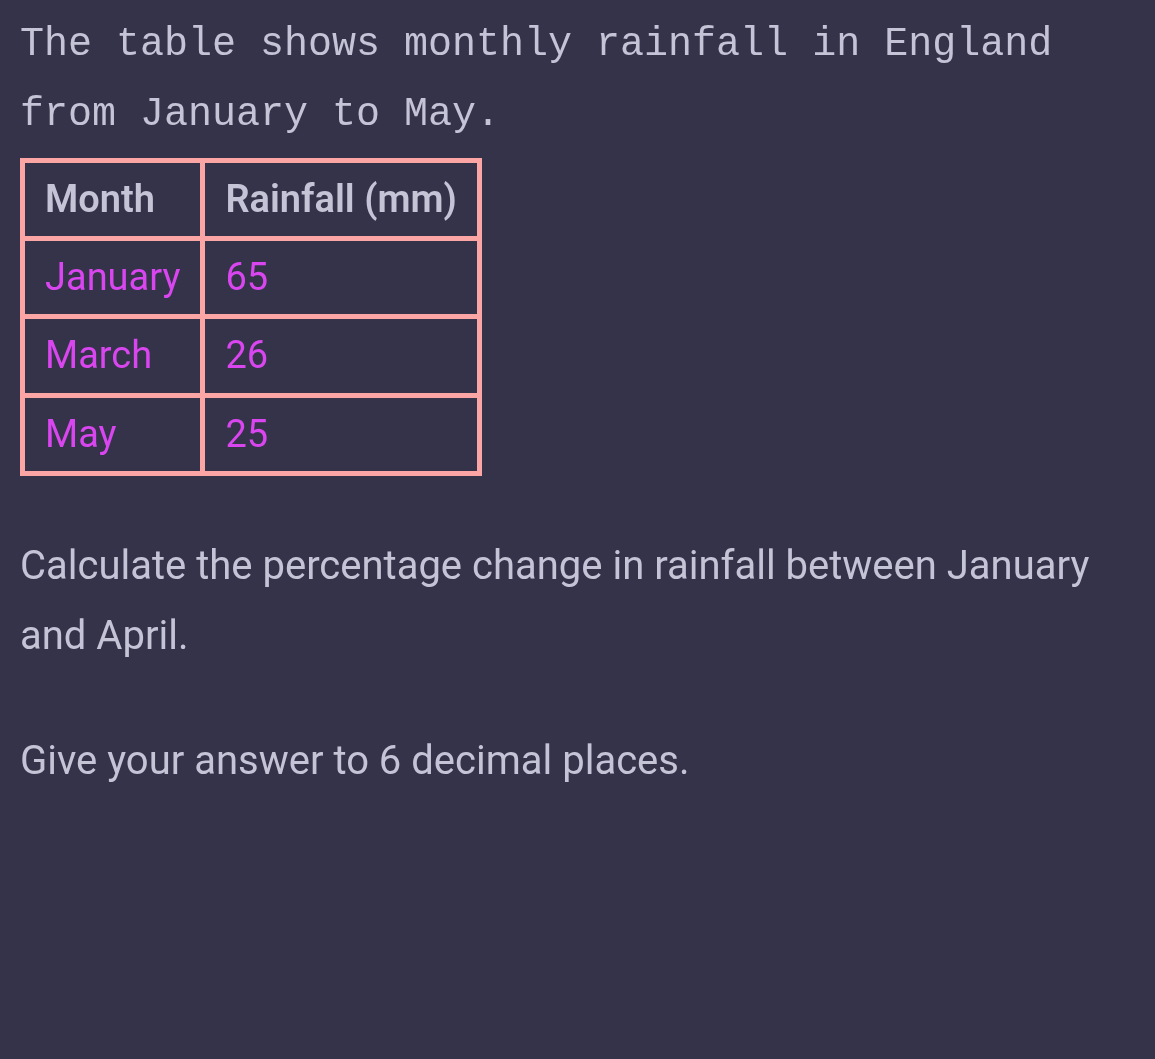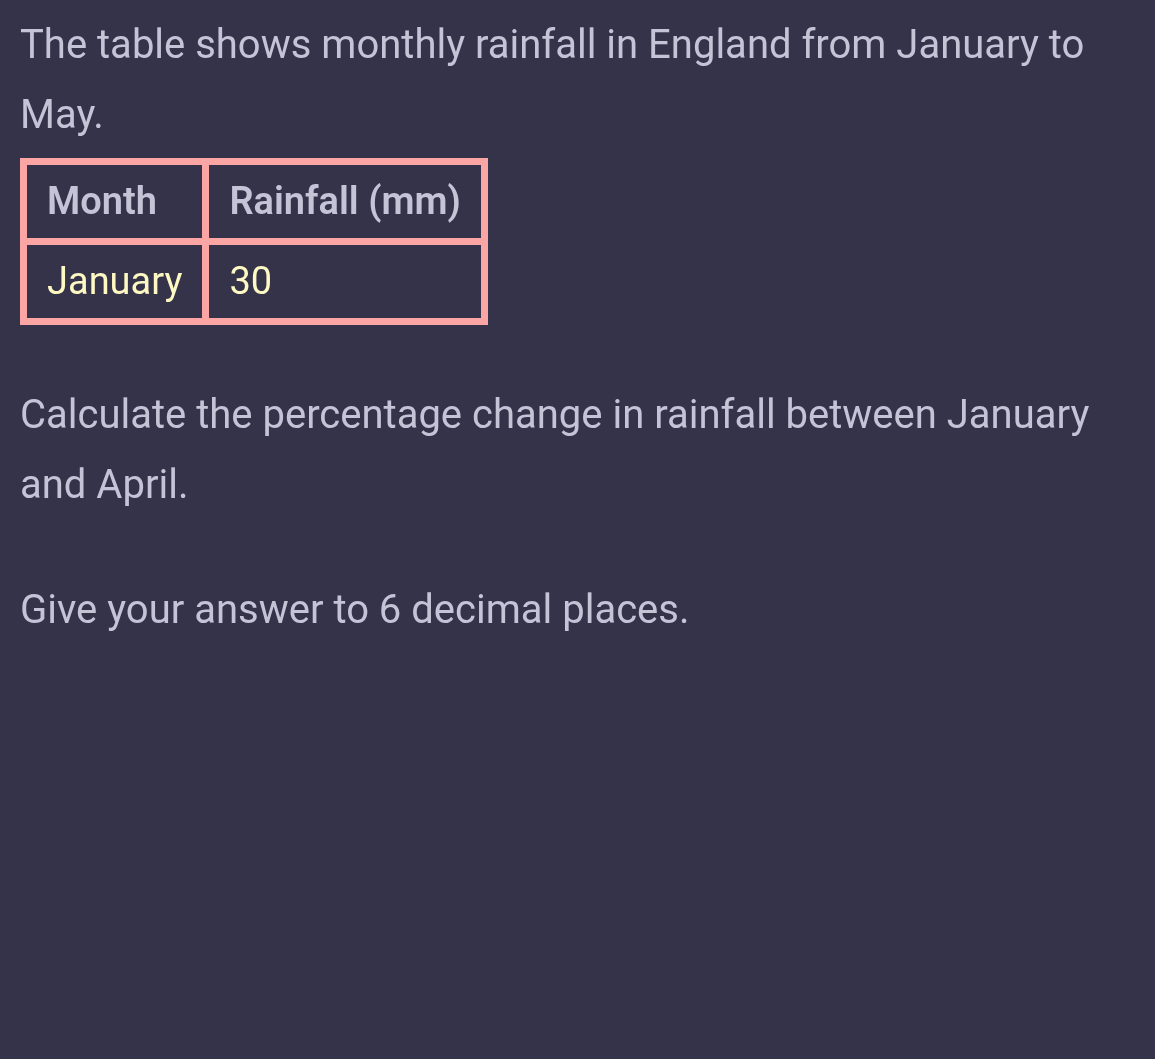"The table shows monthly rainfall" .intro-text { font-family: none -> Liberation Mono, monospace }
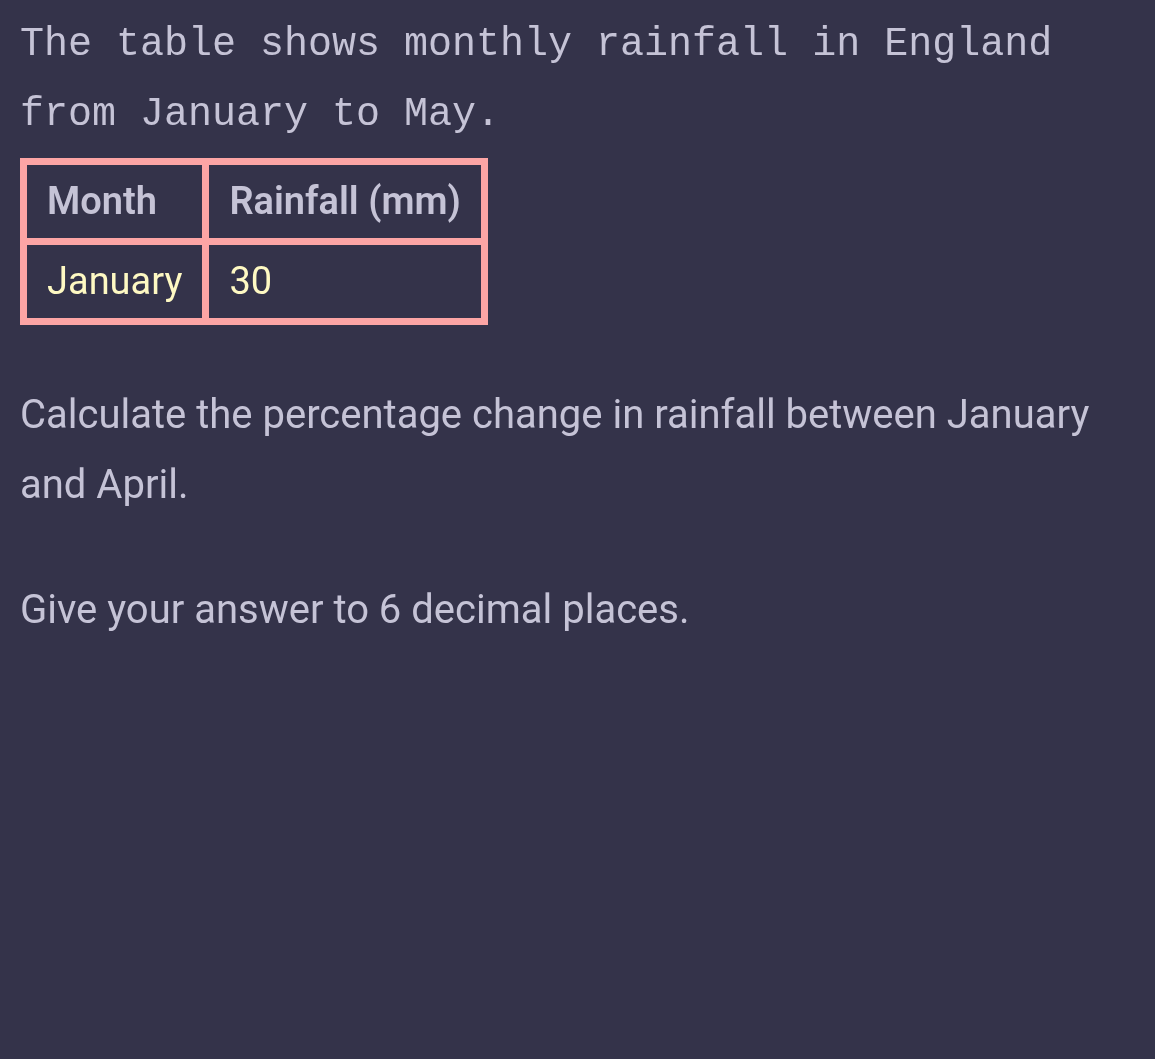"Month" th, td { border: 7px solid #fca5a5 -> 5px solid #fca5a5 }
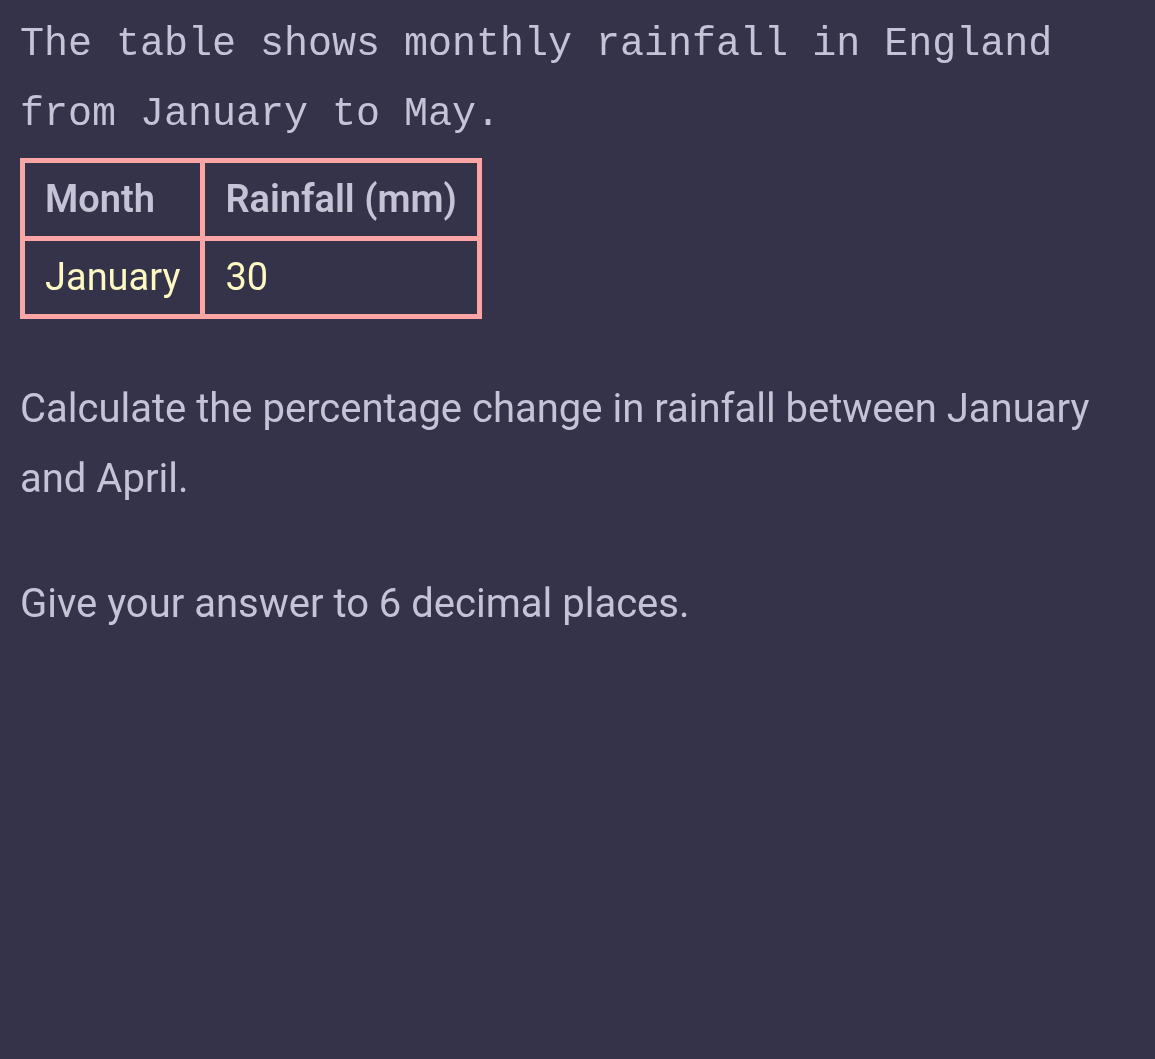"January" td { color: #fef9c3 -> #d946ef }
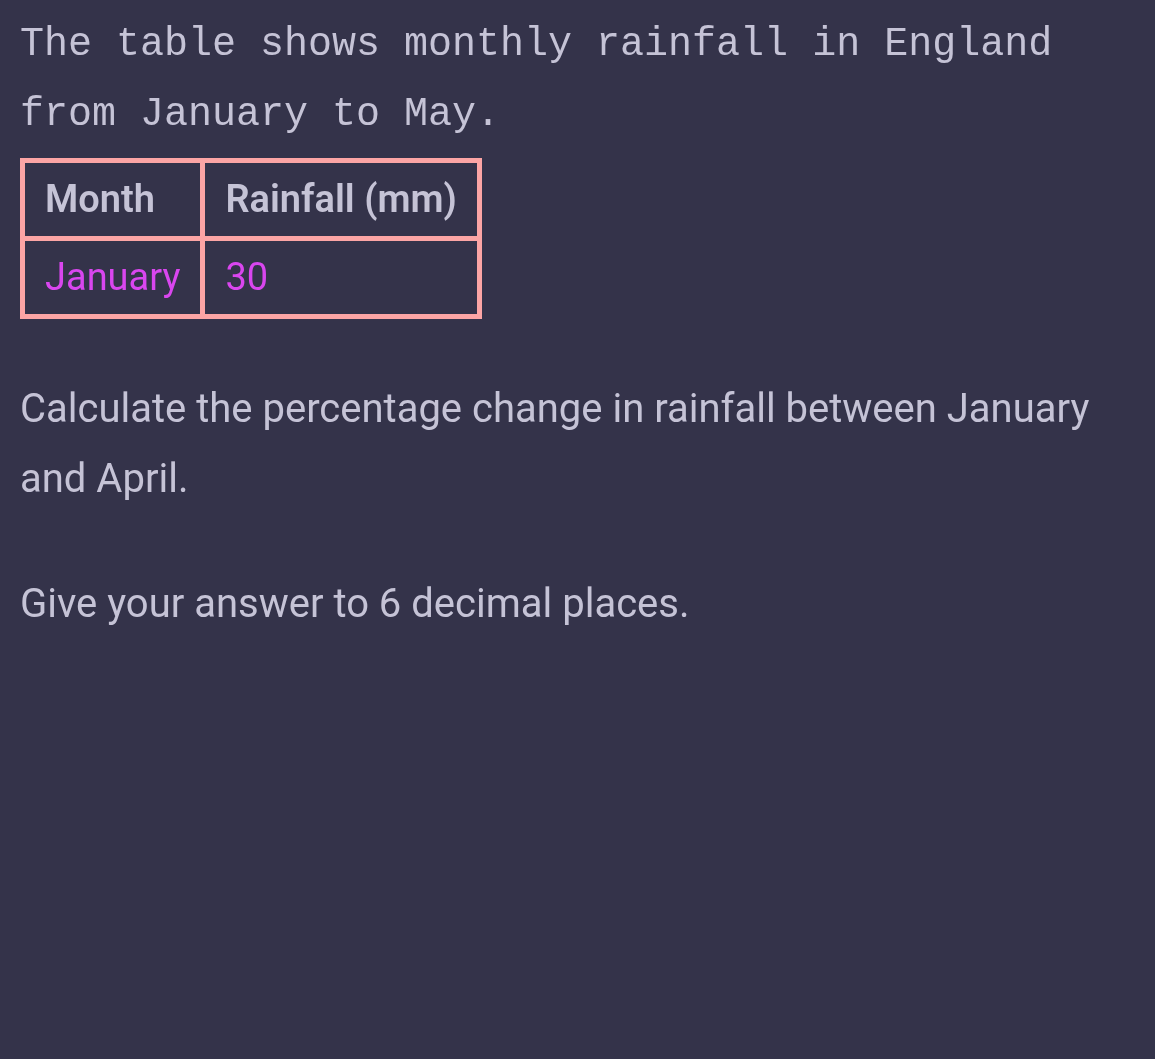"30" td { text: 30 -> 65 }
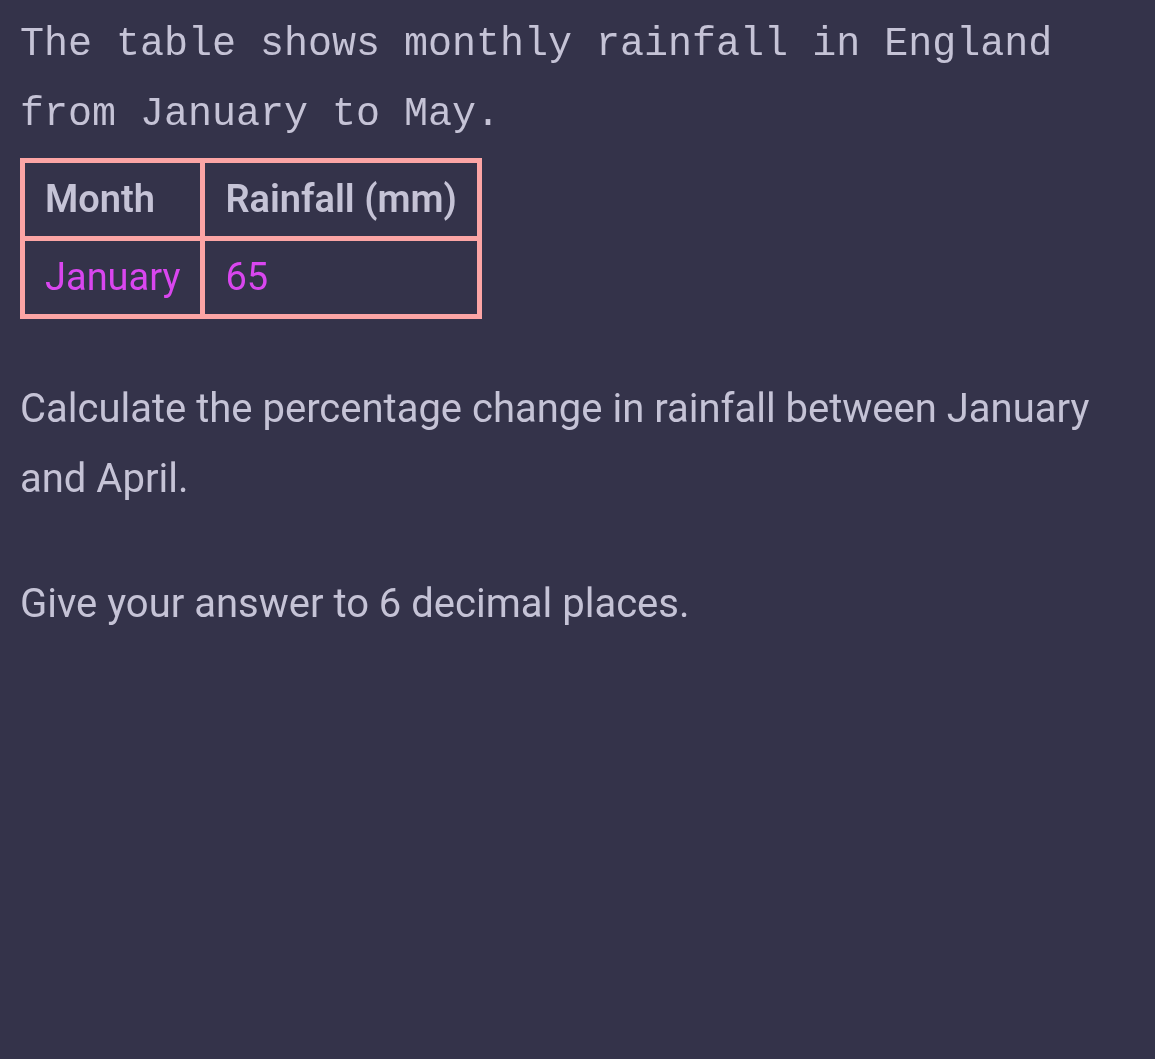"March" tr { html: none -> <tr> <td>March</td> <td>26</td> </tr> }
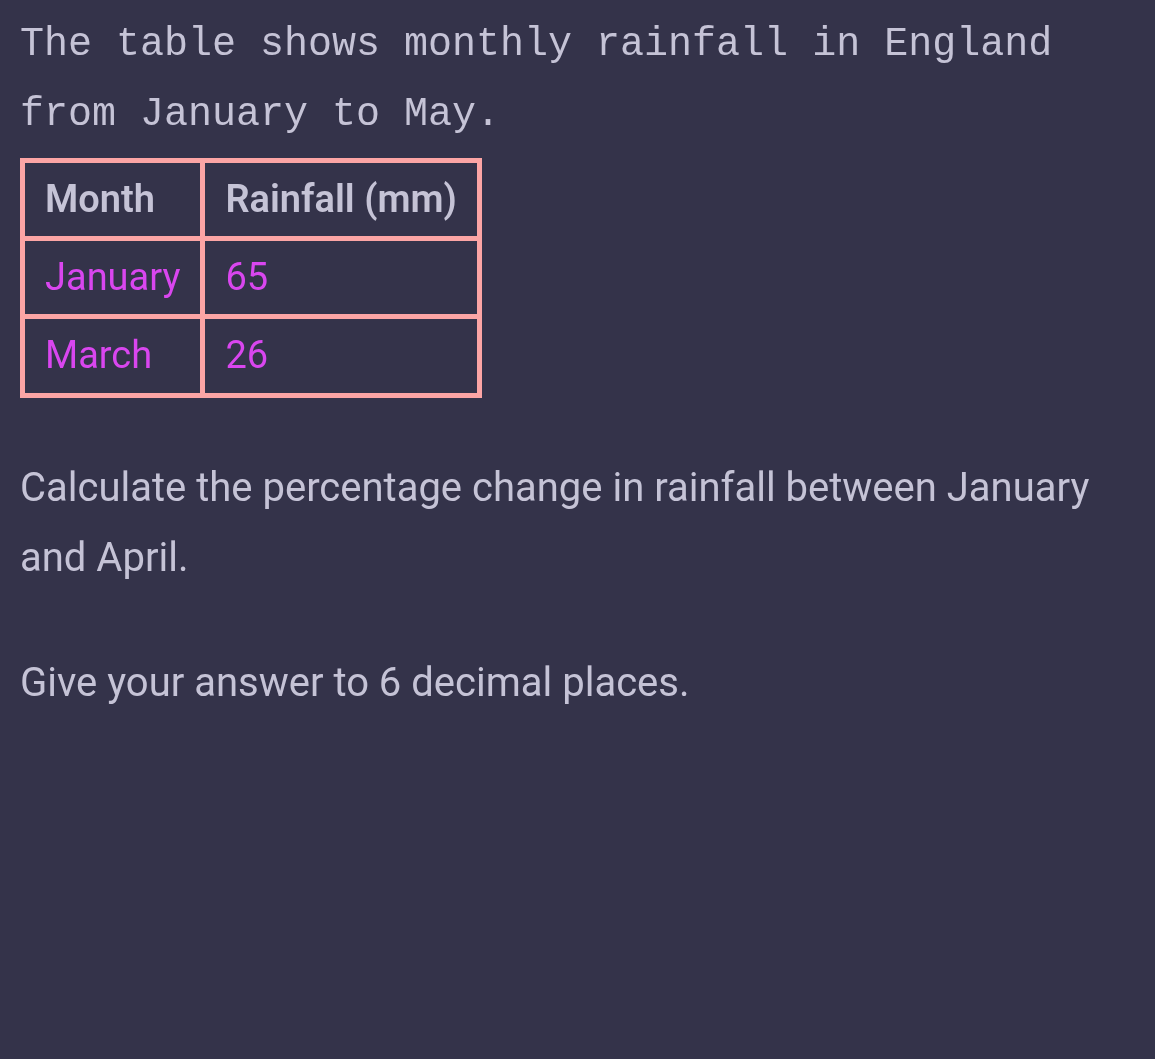"May" tr { html: none -> <tr> <td>May</td> <td>25</td> </tr> }
